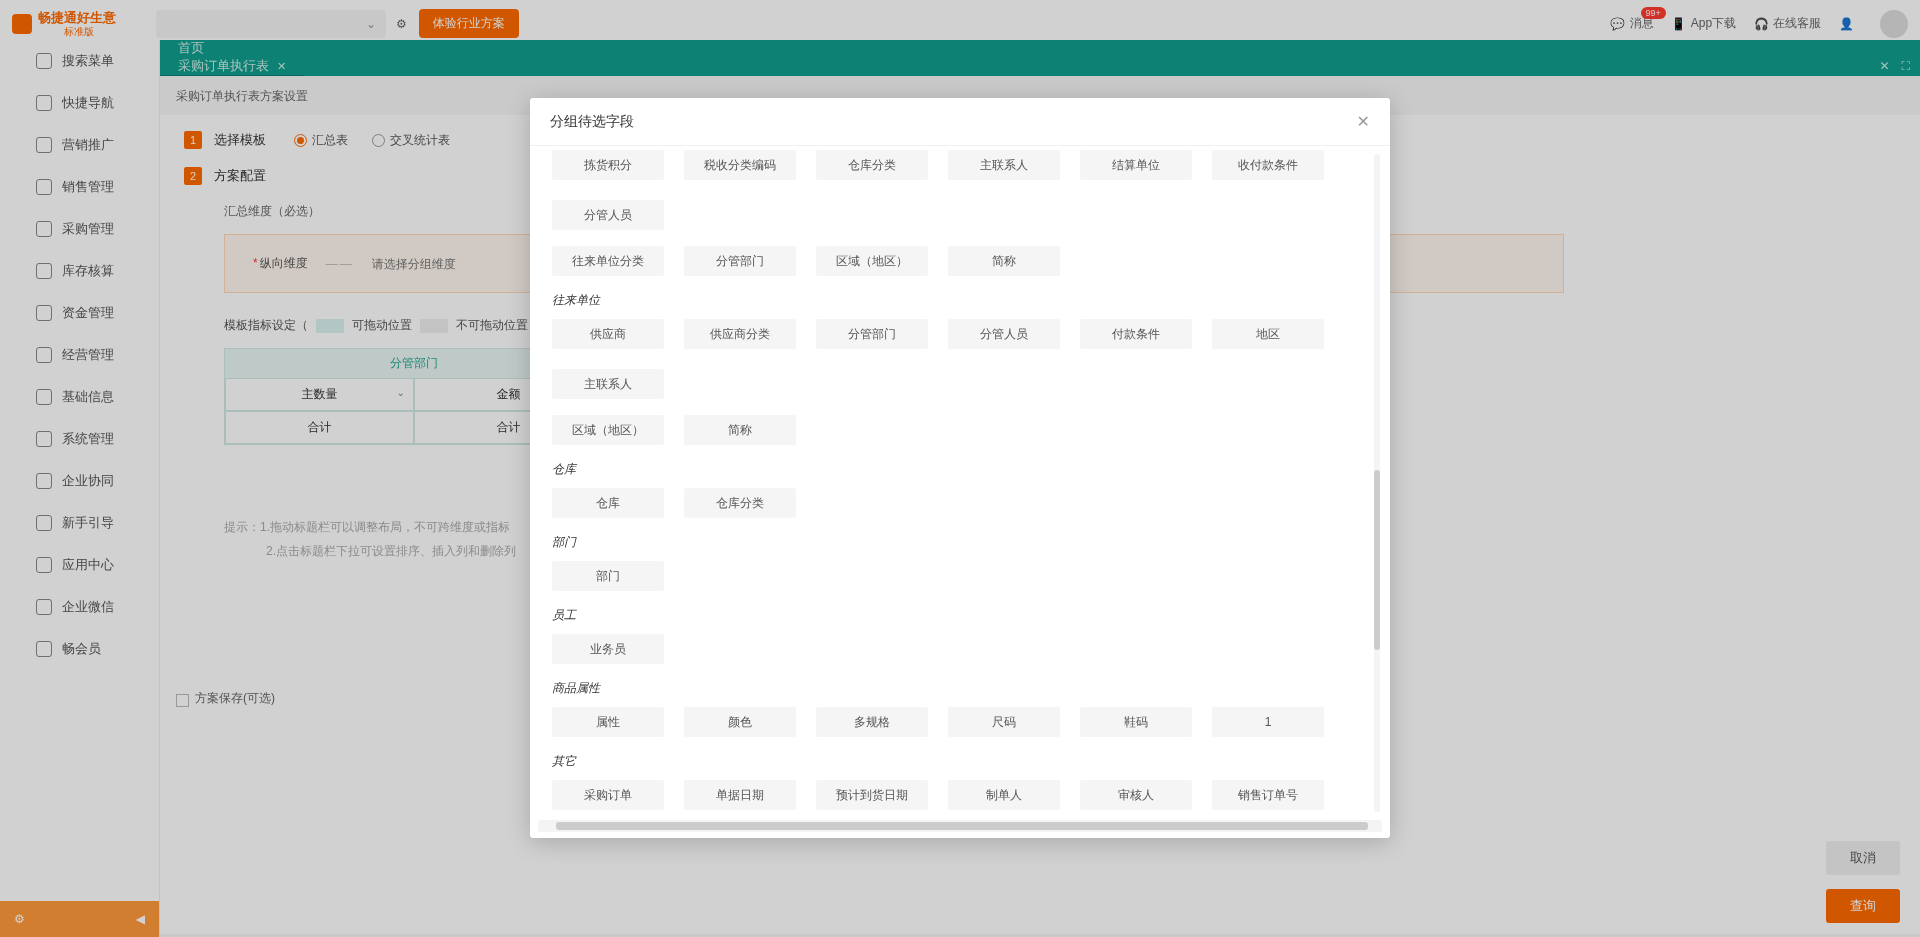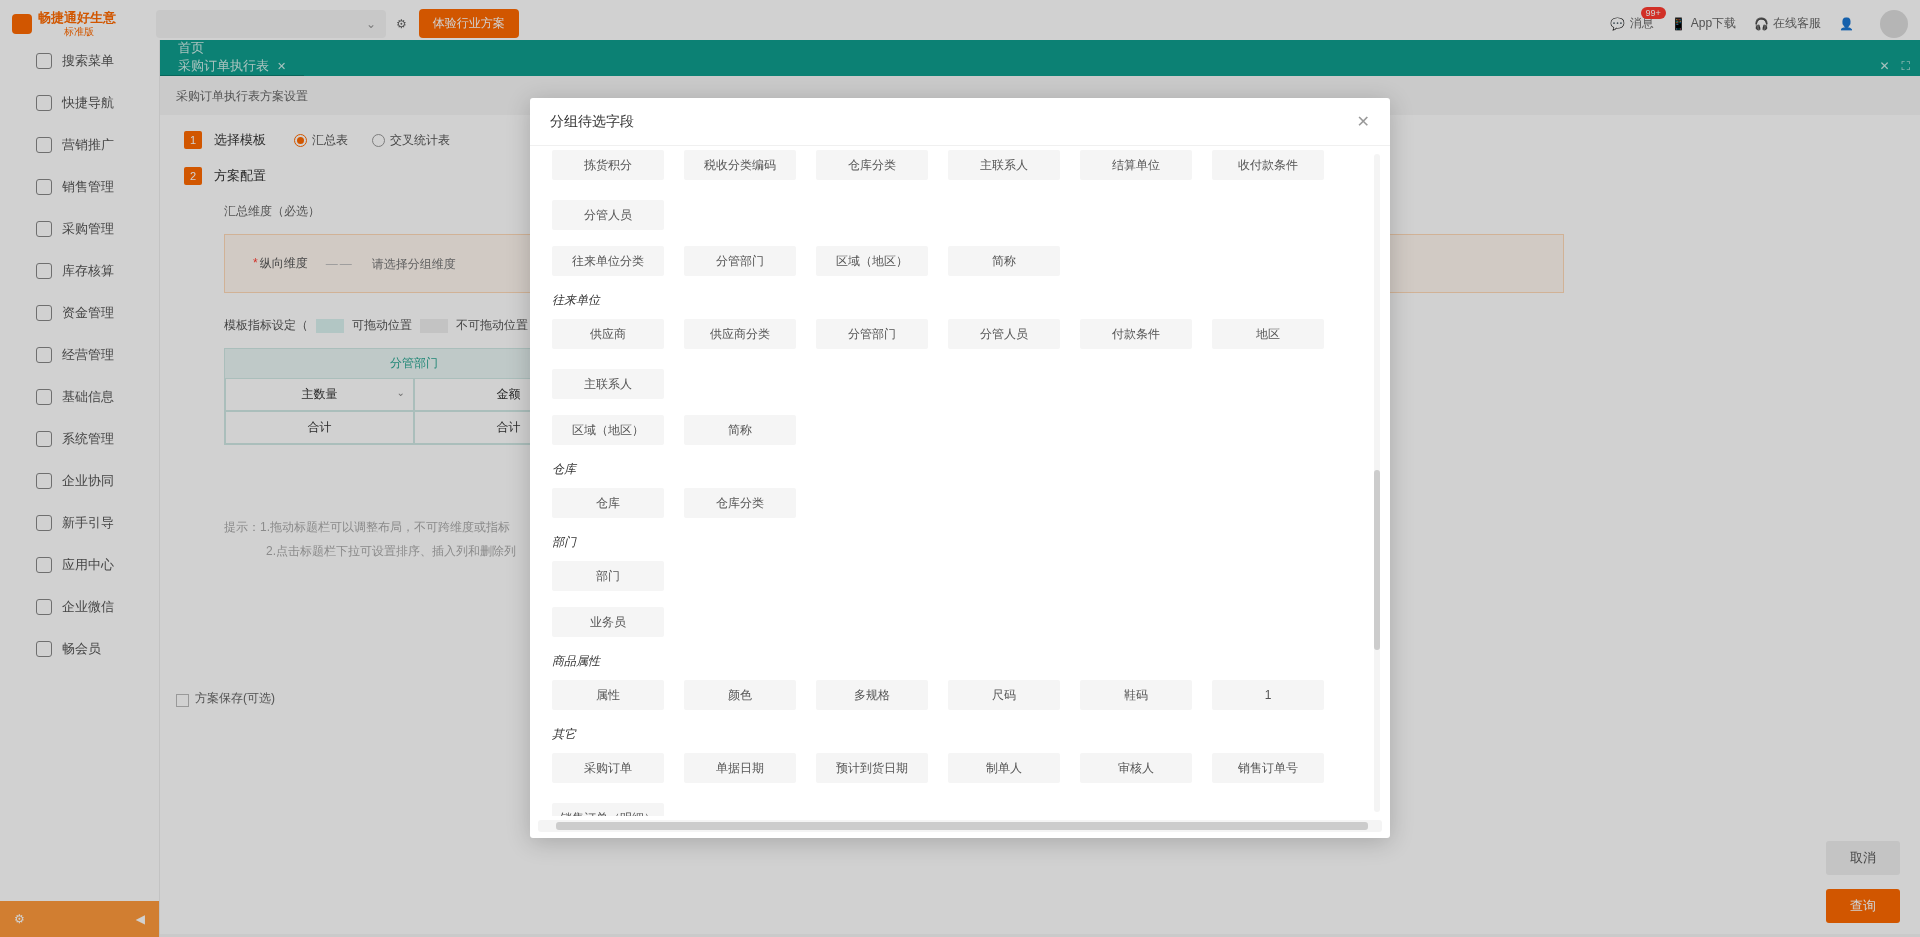"员工" div.grp-title { html: none -> <div>员工</div> }
